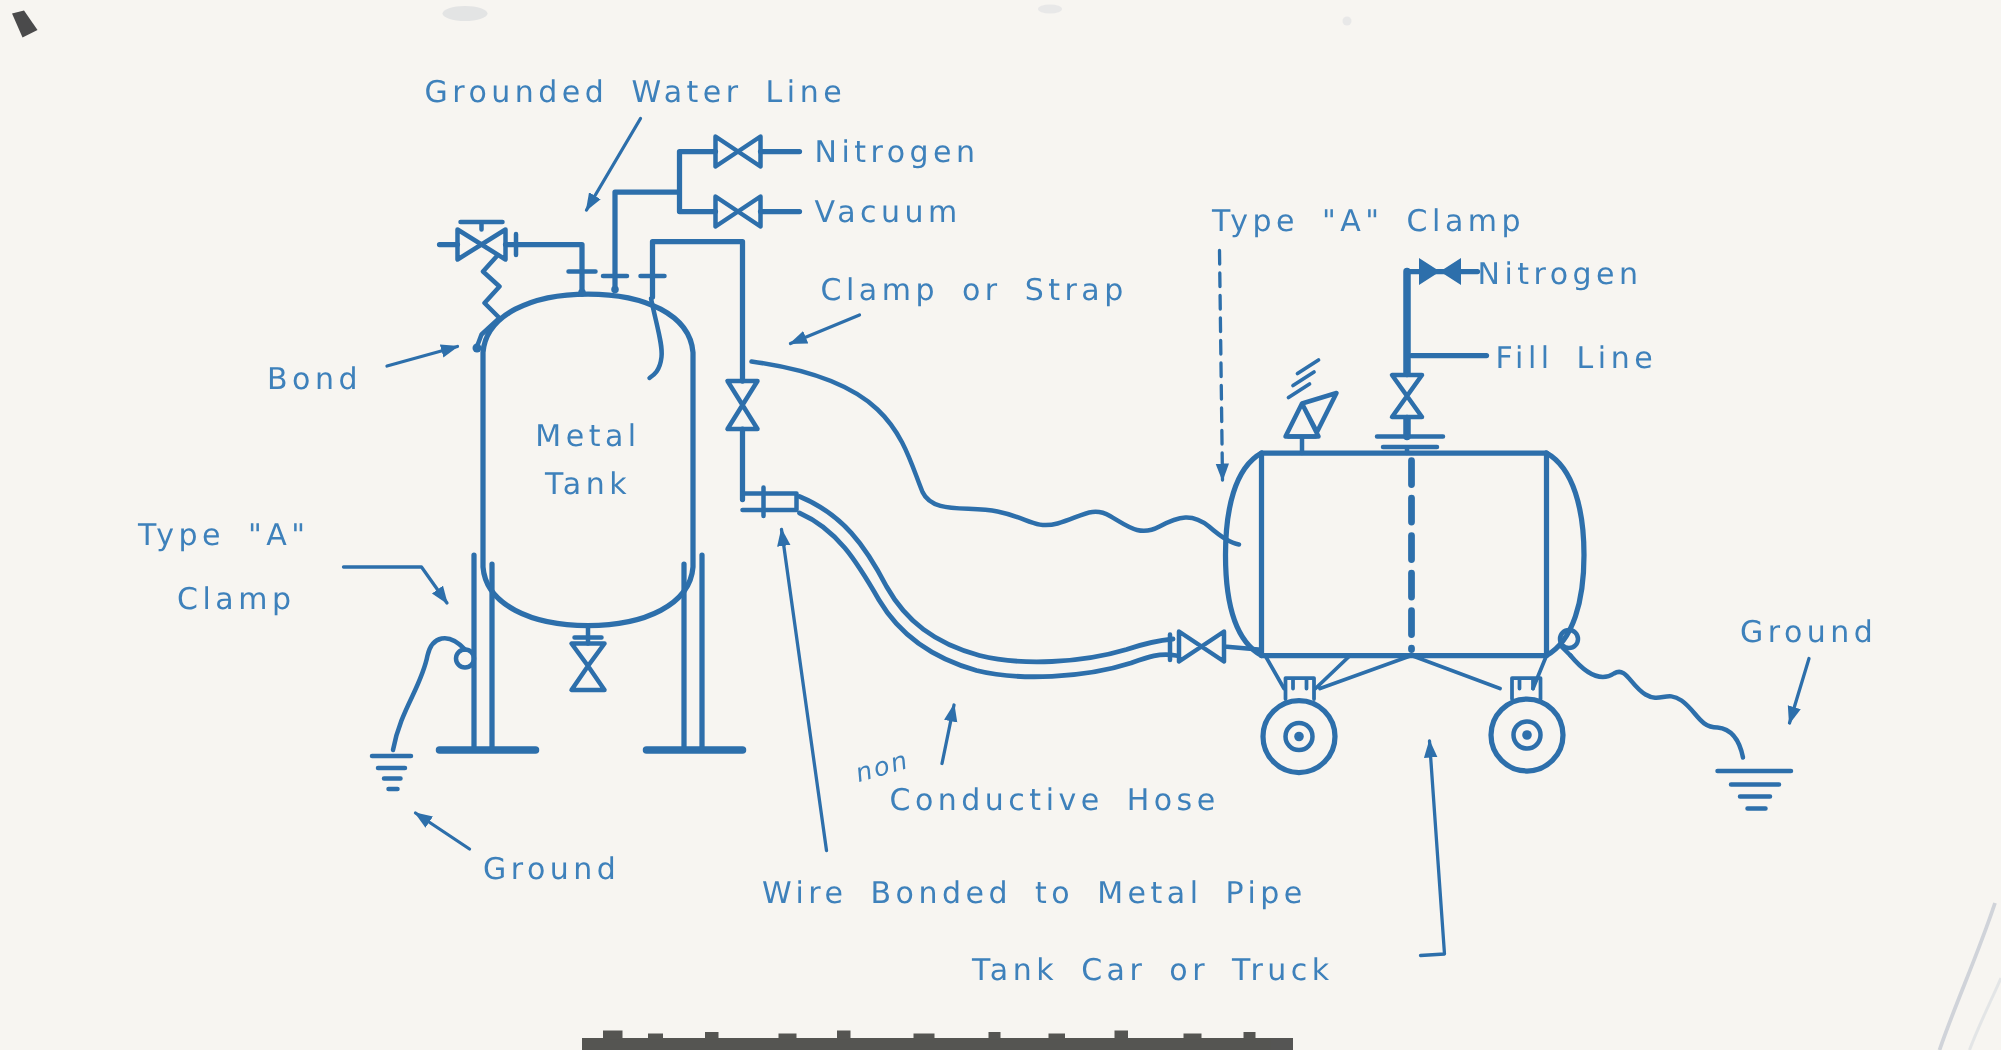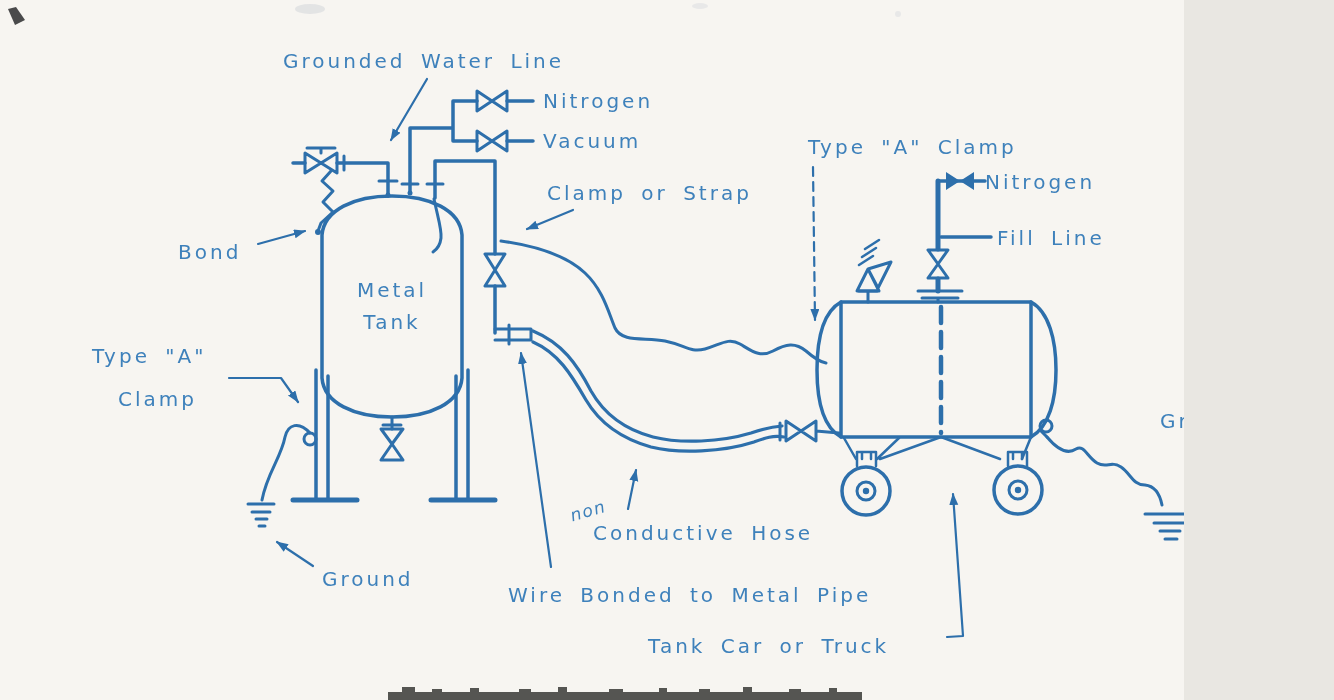"Grounded Water Line" .stage { width: 1184px -> 1334px }
